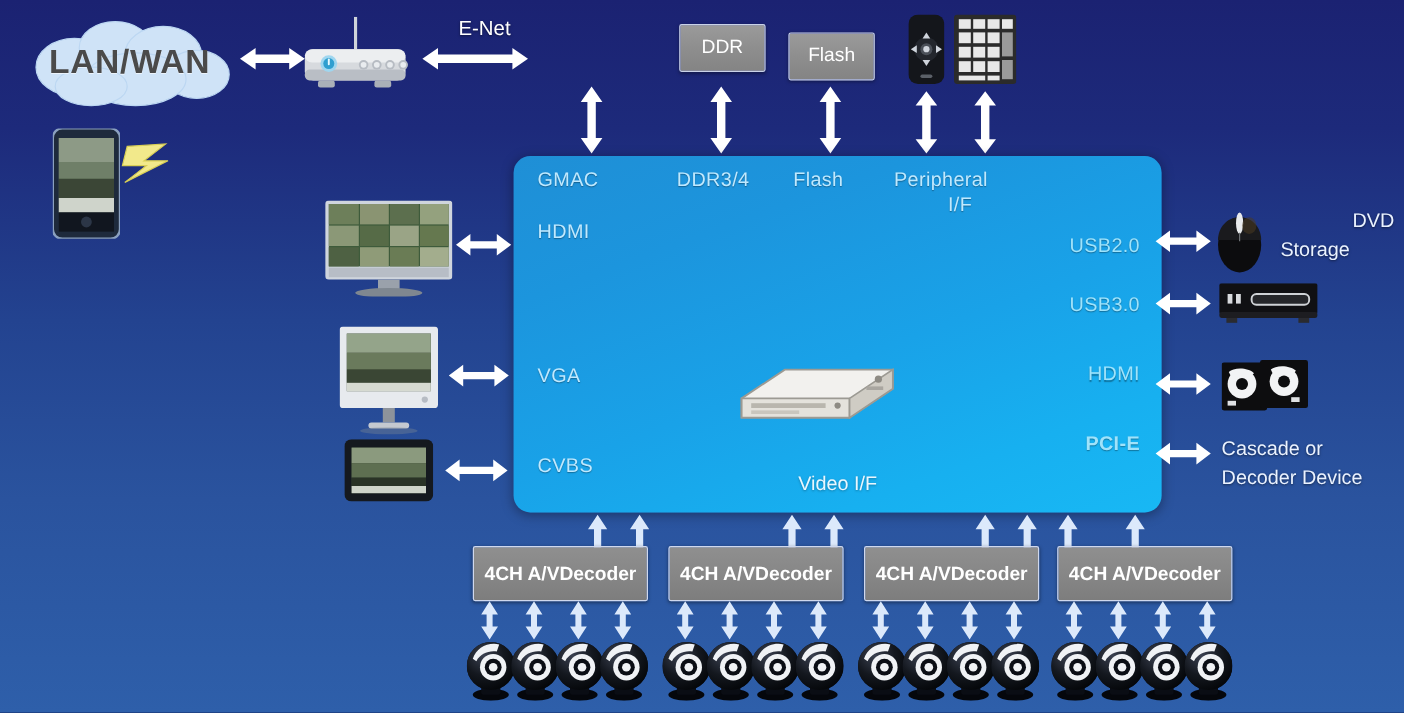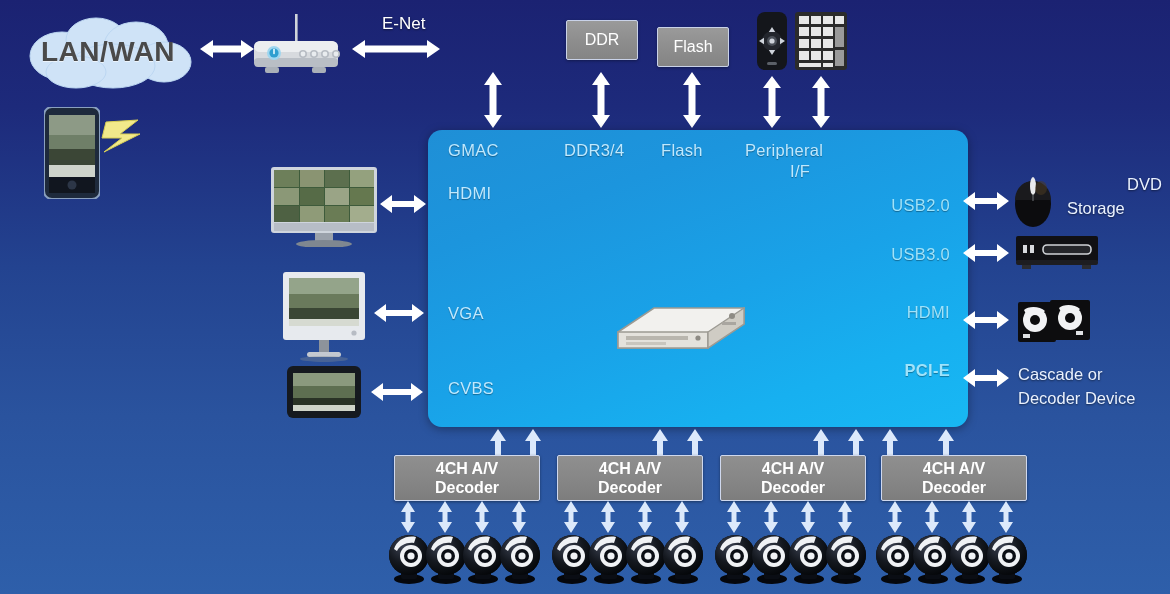"Video I/F" div { html: none -> <div>Video I/F</div> }
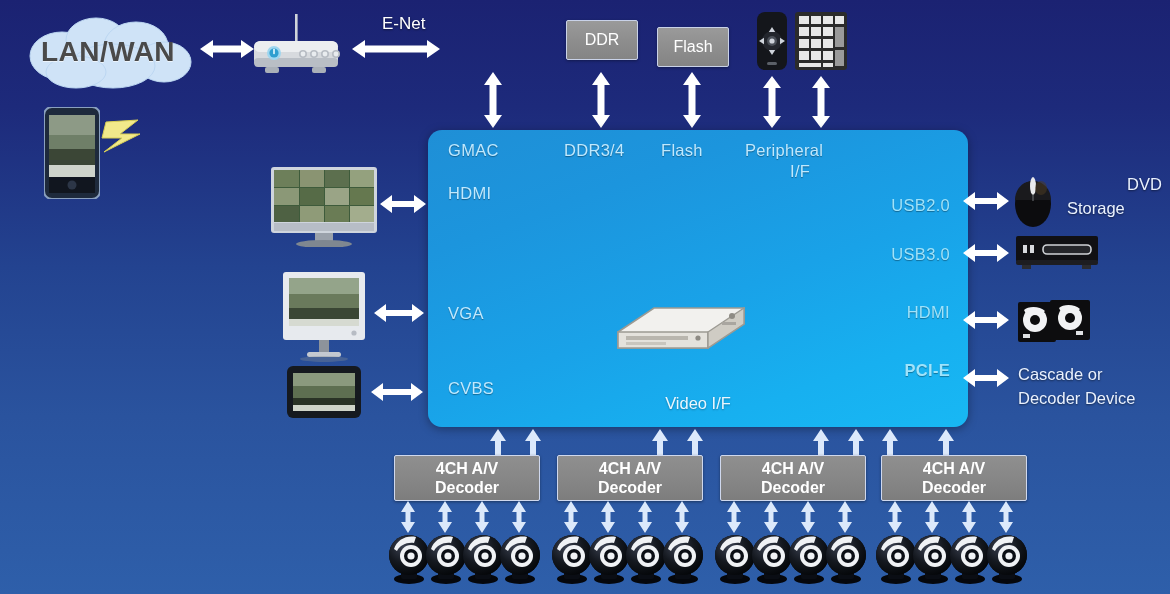"4CH A/V" .dbox { flex-direction: column -> row }
